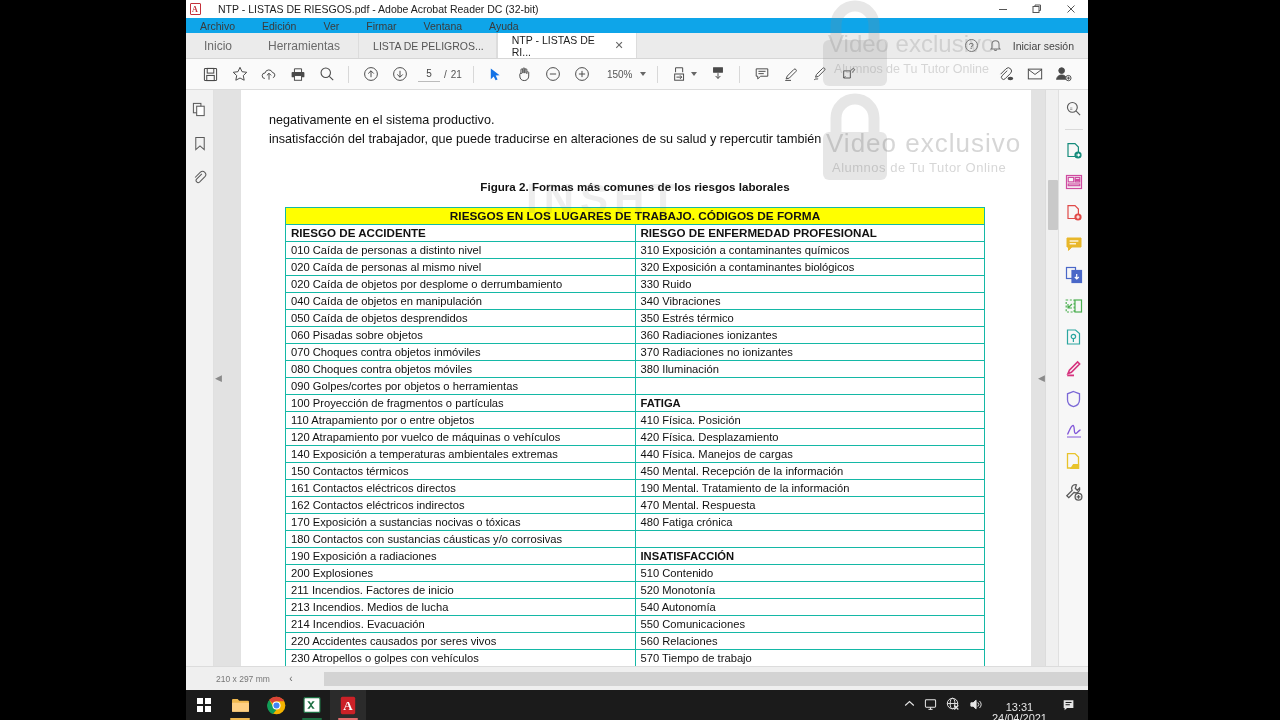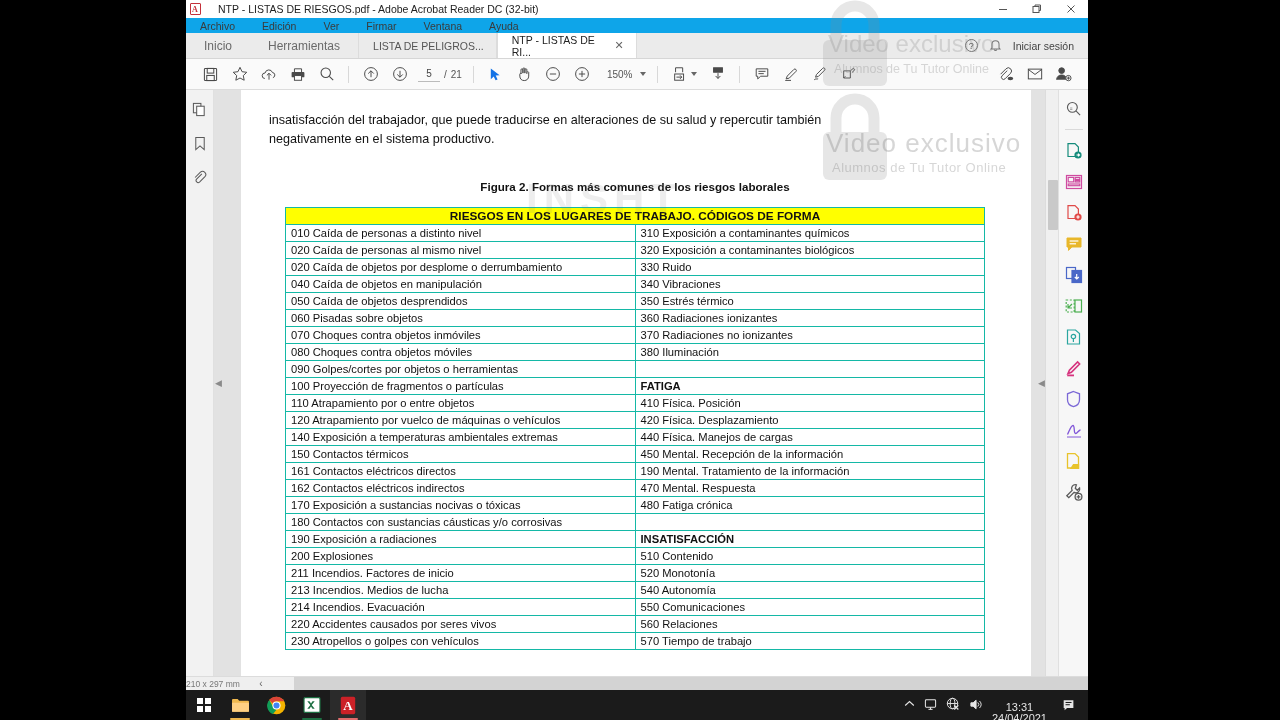"insatisfacción del trabajador, que puede" div { order: before "negativamente en el sistema productivo." -> after "negativamente en el sistema productivo." }
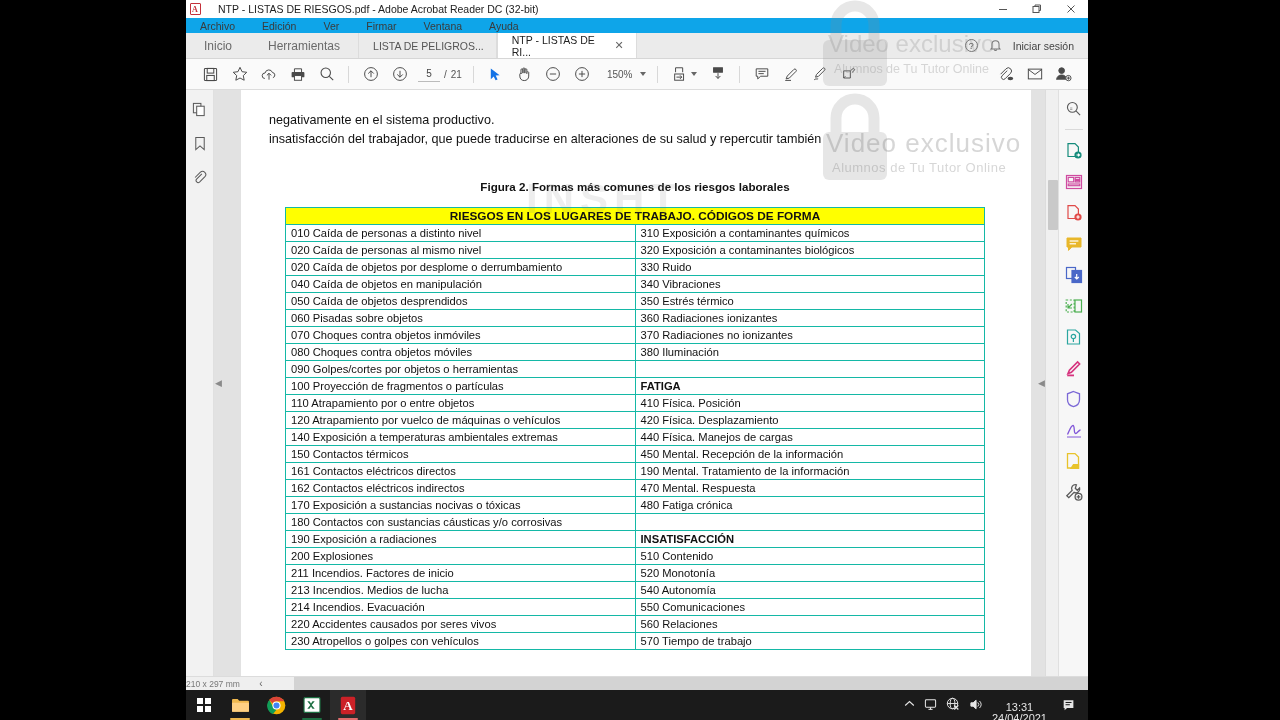"RIESGO DE ACCIDENTE" tr.hdrow { html: none -> <tr> <td>RIESGO DE ACCIDENTE</td> <td>RIESGO DE ENFERMEDAD PROFESIONAL</td> </tr> }
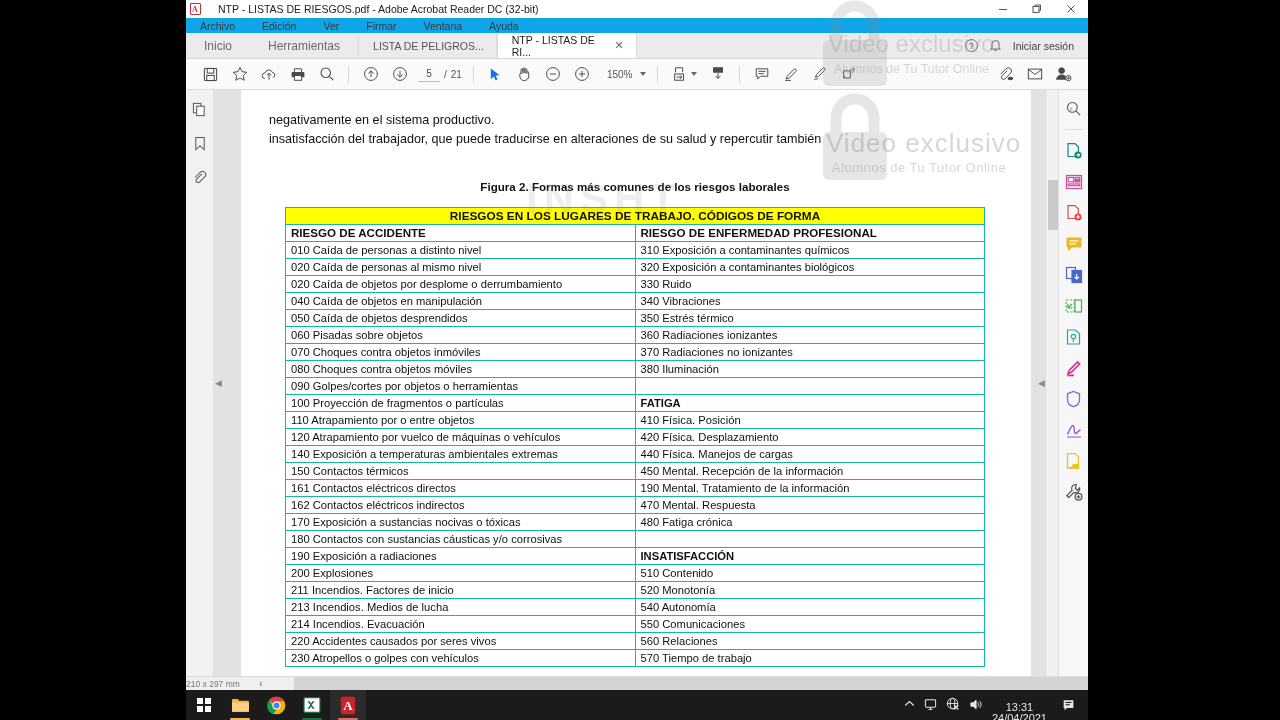"210 x 297 mm" .statusbar { height: 14px -> 24px; padding-left: none -> 30px }
